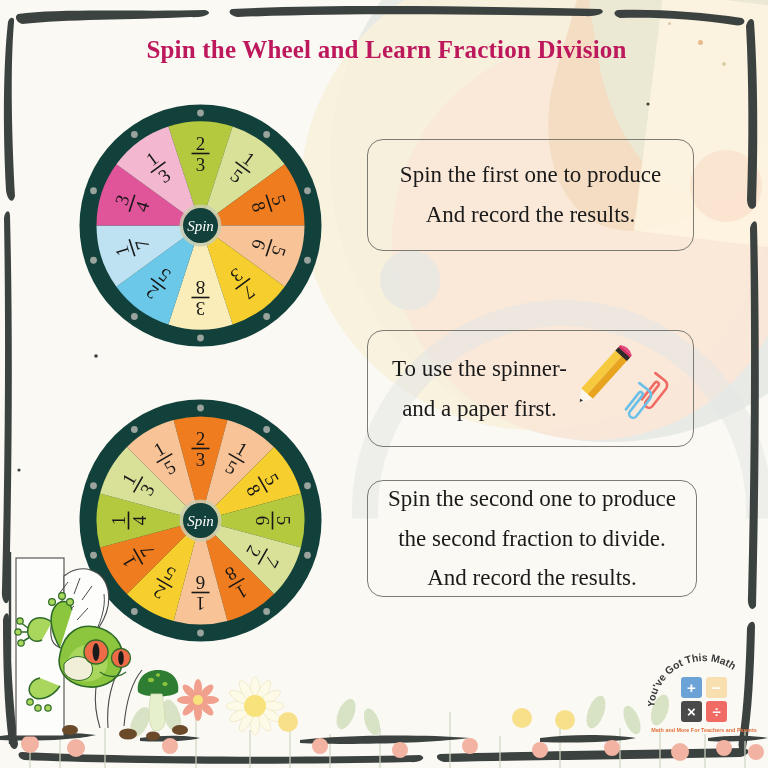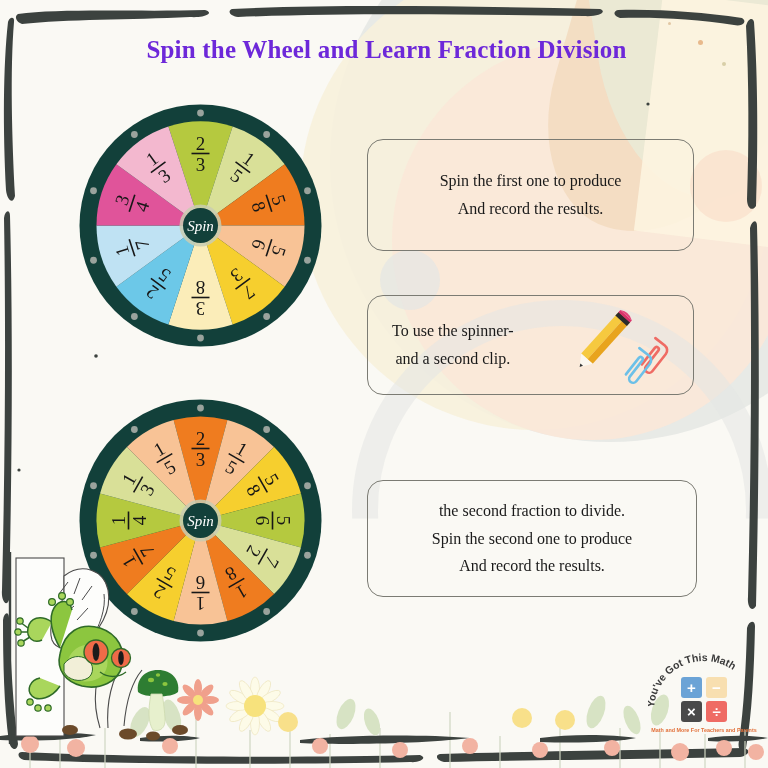"Spin the Wheel and Learn" .title { color: #6d28d9 -> #be185d }
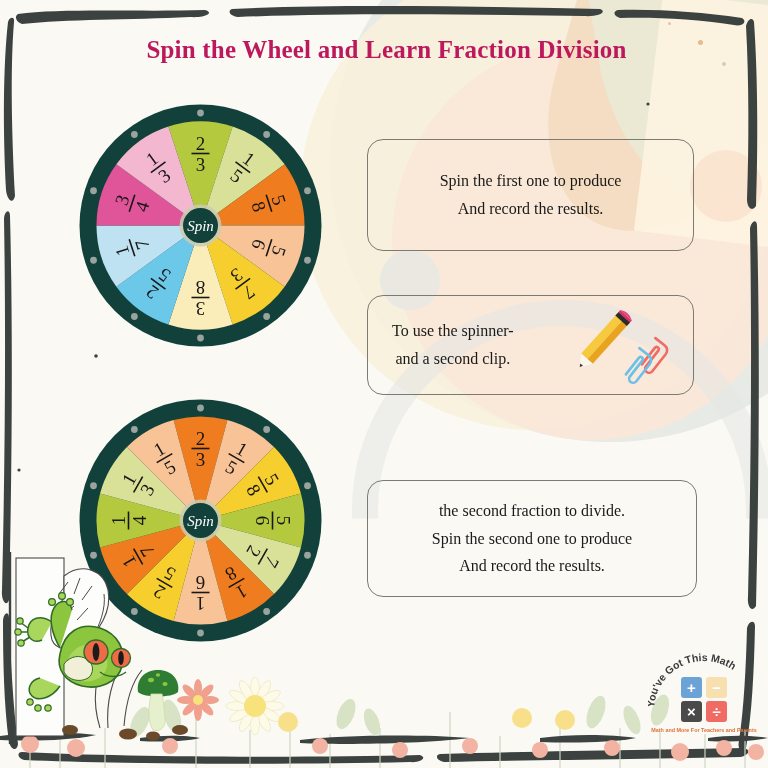"Spin the first one to" .card-lines { font-size: 16px -> 23px }
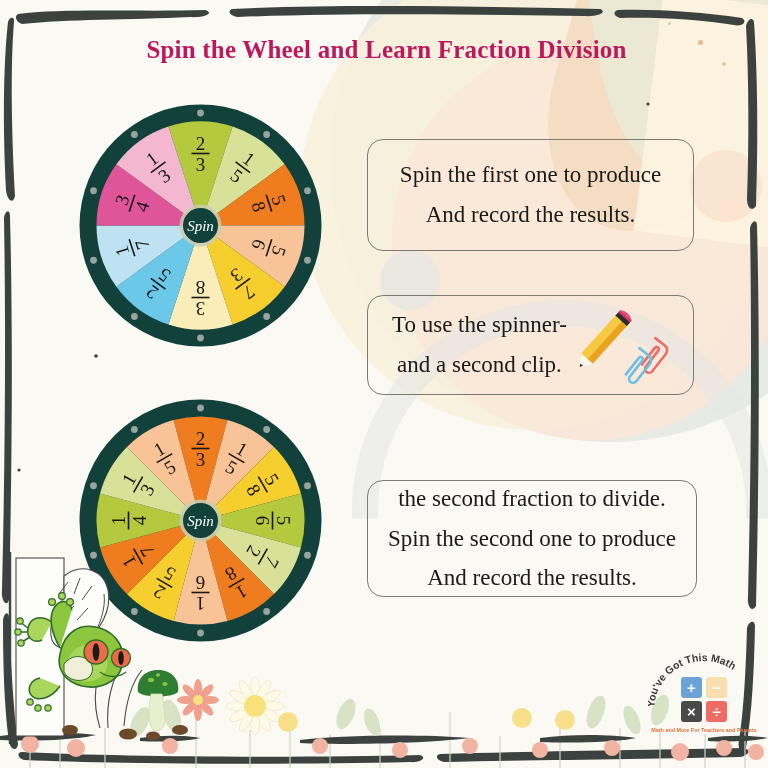"To use the spinner-" div.card { height: 100px -> 117px; top: 295px -> 330px }
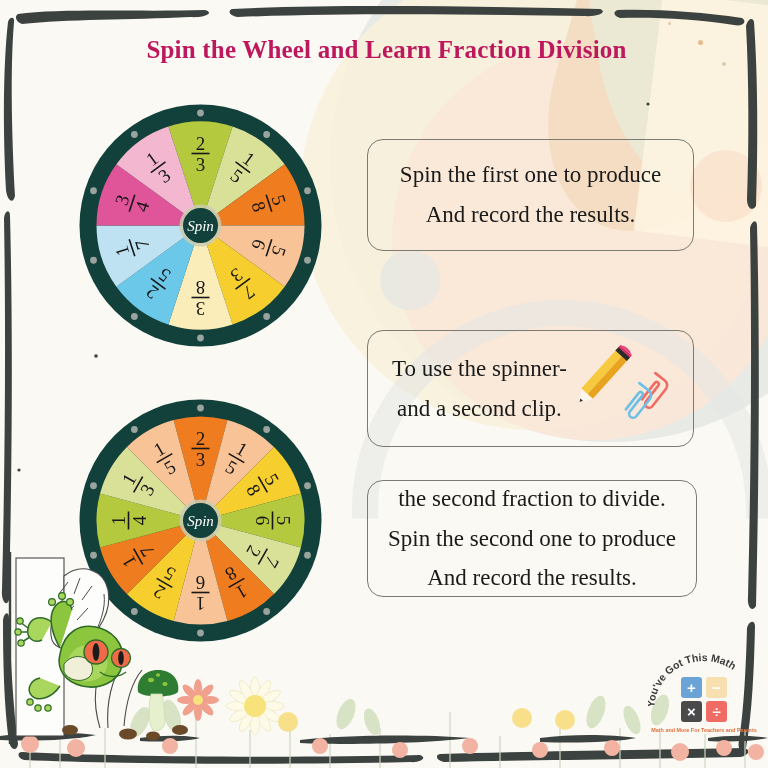"and a second clip." div { text: second clip -> paper first }
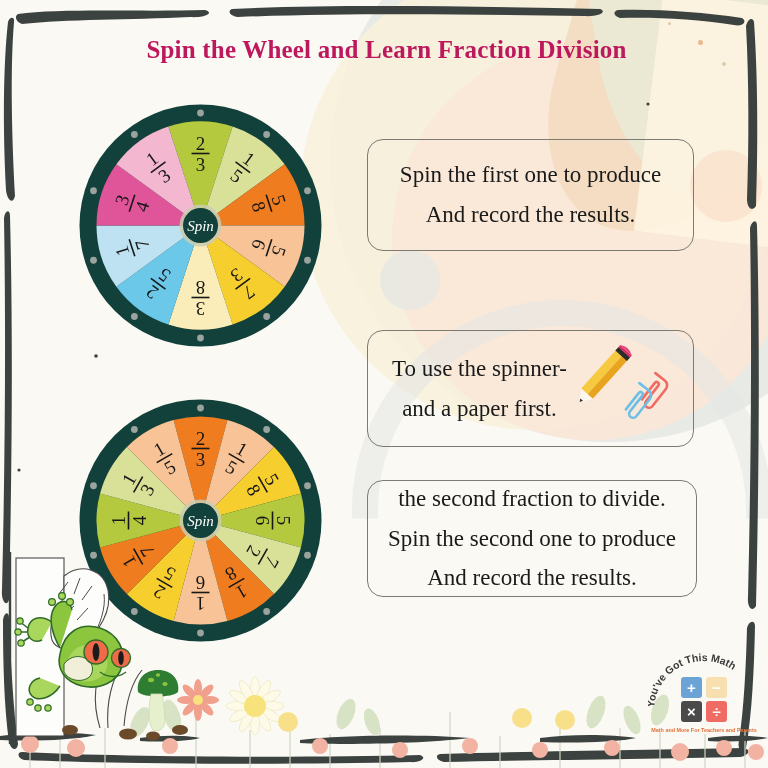"the second fraction to divide." div { order: before "Spin the second one to" -> after "Spin the second one to" }
